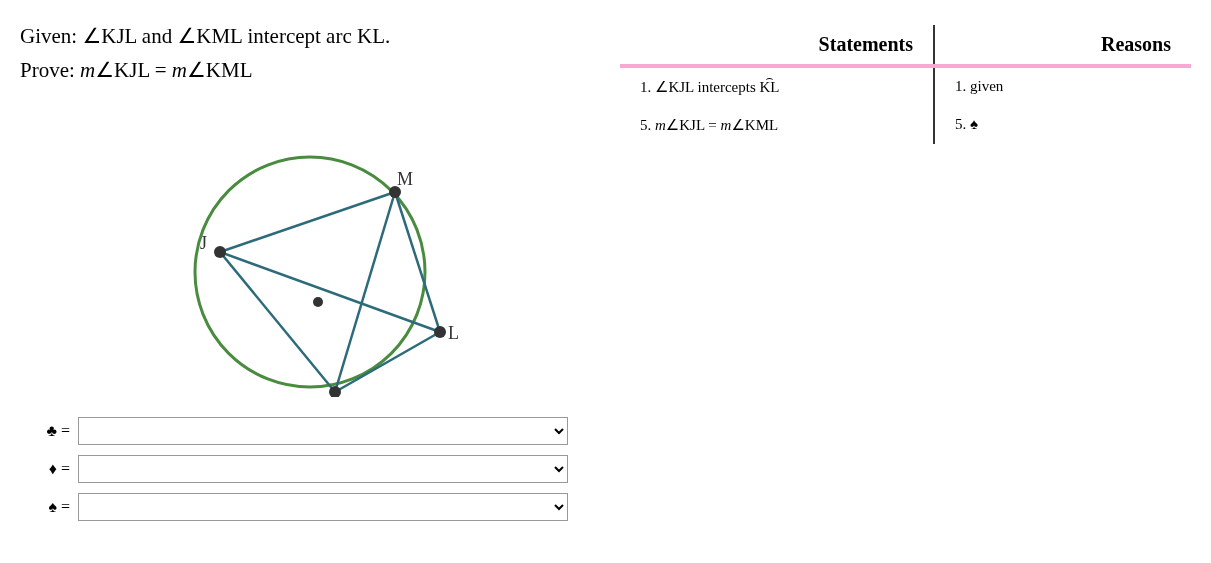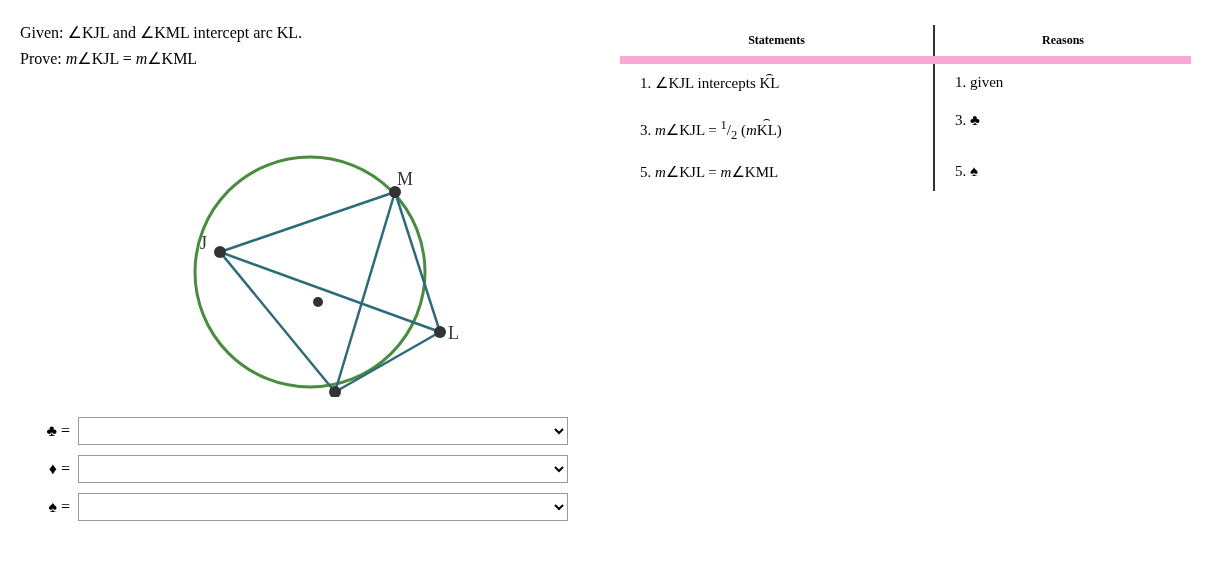"Given: ∠KJL and ∠KML intercept" .given-text { font-size: 16px -> 21px; margin-bottom: 26px -> 10px }
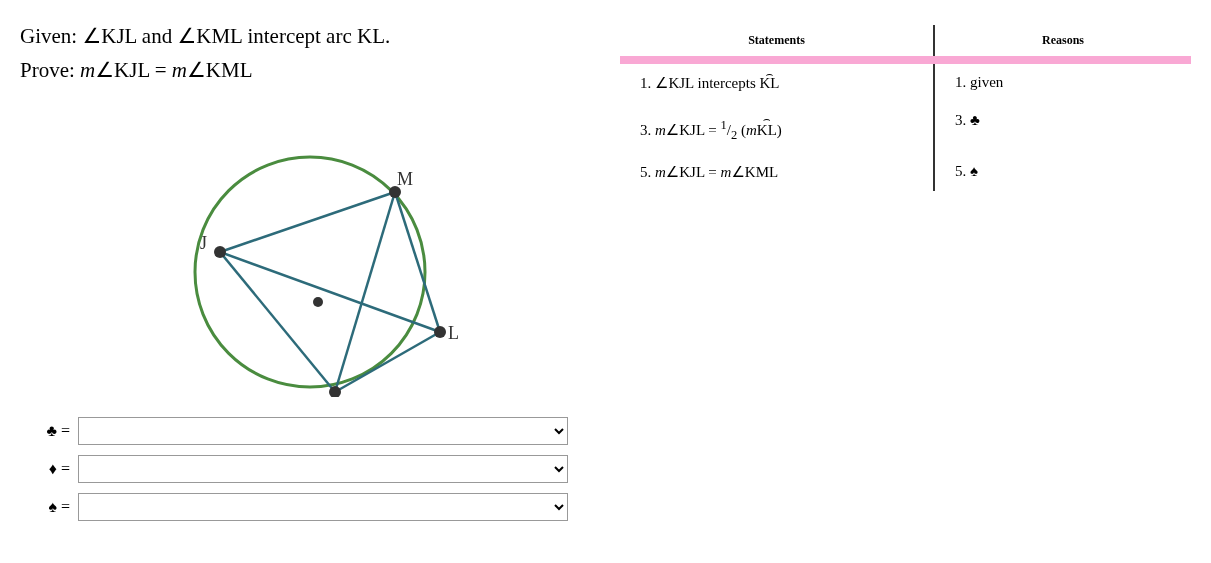"Statements" .proof-table th { border-bottom: 8px solid #f9a8d4 -> 4px solid #f9a8d4; font-size: 12px -> 20px; text-align: center -> right }
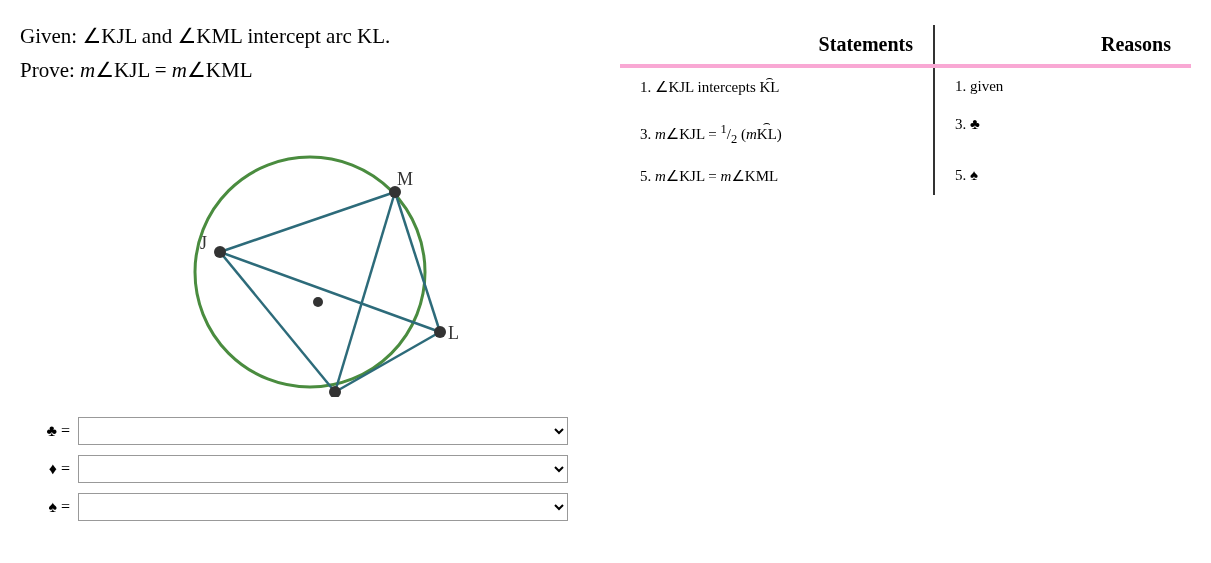"3. m∠KJL = 1/2 (mKL)" tr { html: <tr> <td> 3. <span>m</span>∠KJL = <sup>1</sup>/<sub>2</sub> (<span>m</span><span>KL<span>⌢</span></span>) </td> <td>3. ♣</td> </tr> -> none }
